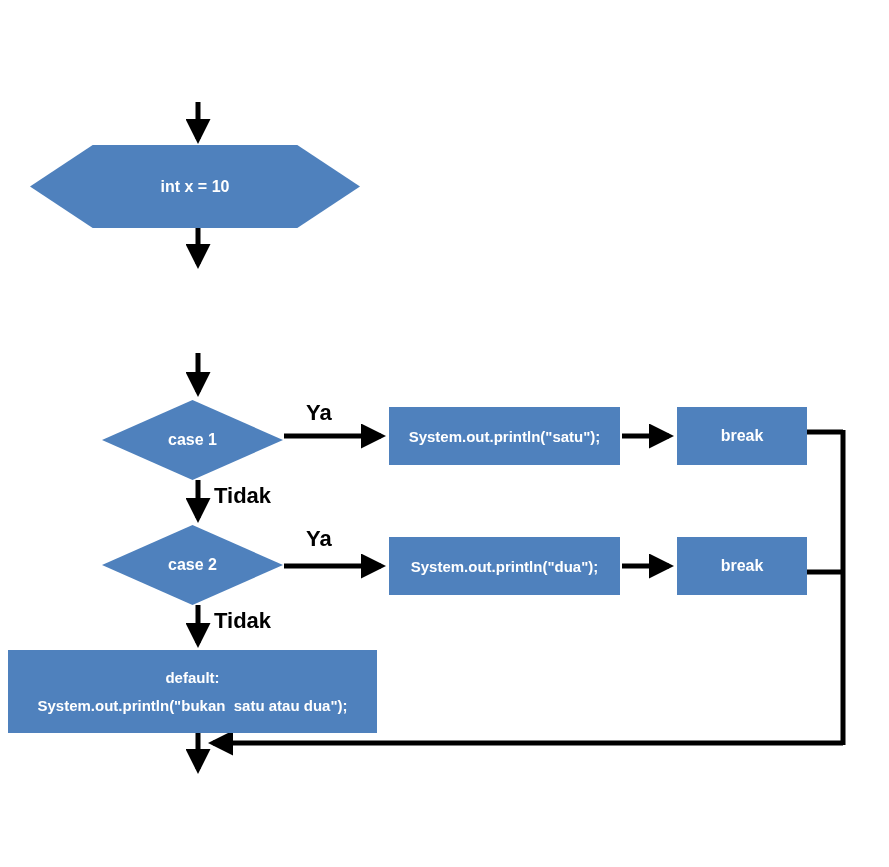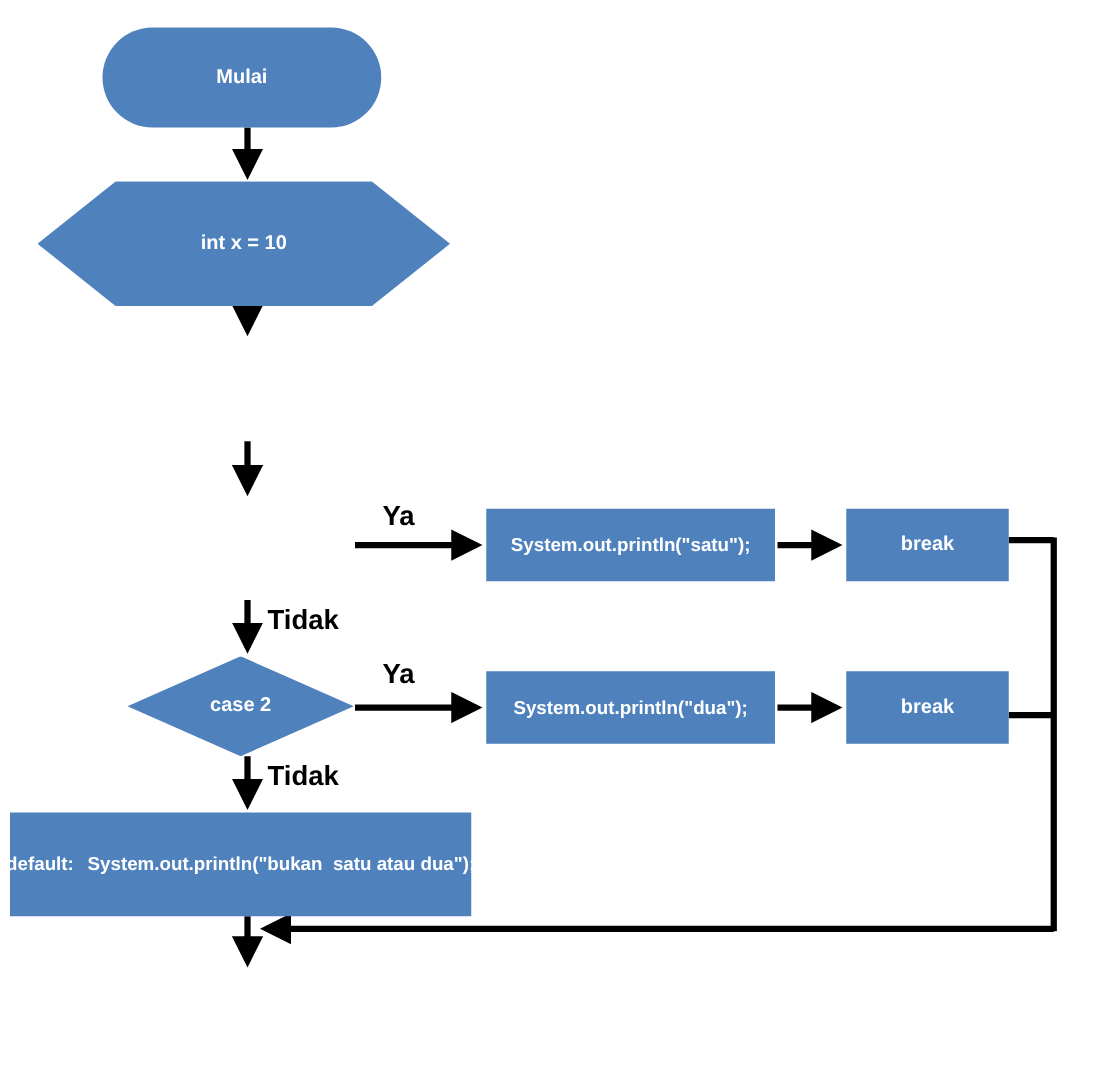"Mulai" div.node { html: <div> <span>Mulai</span> </div> -> none }
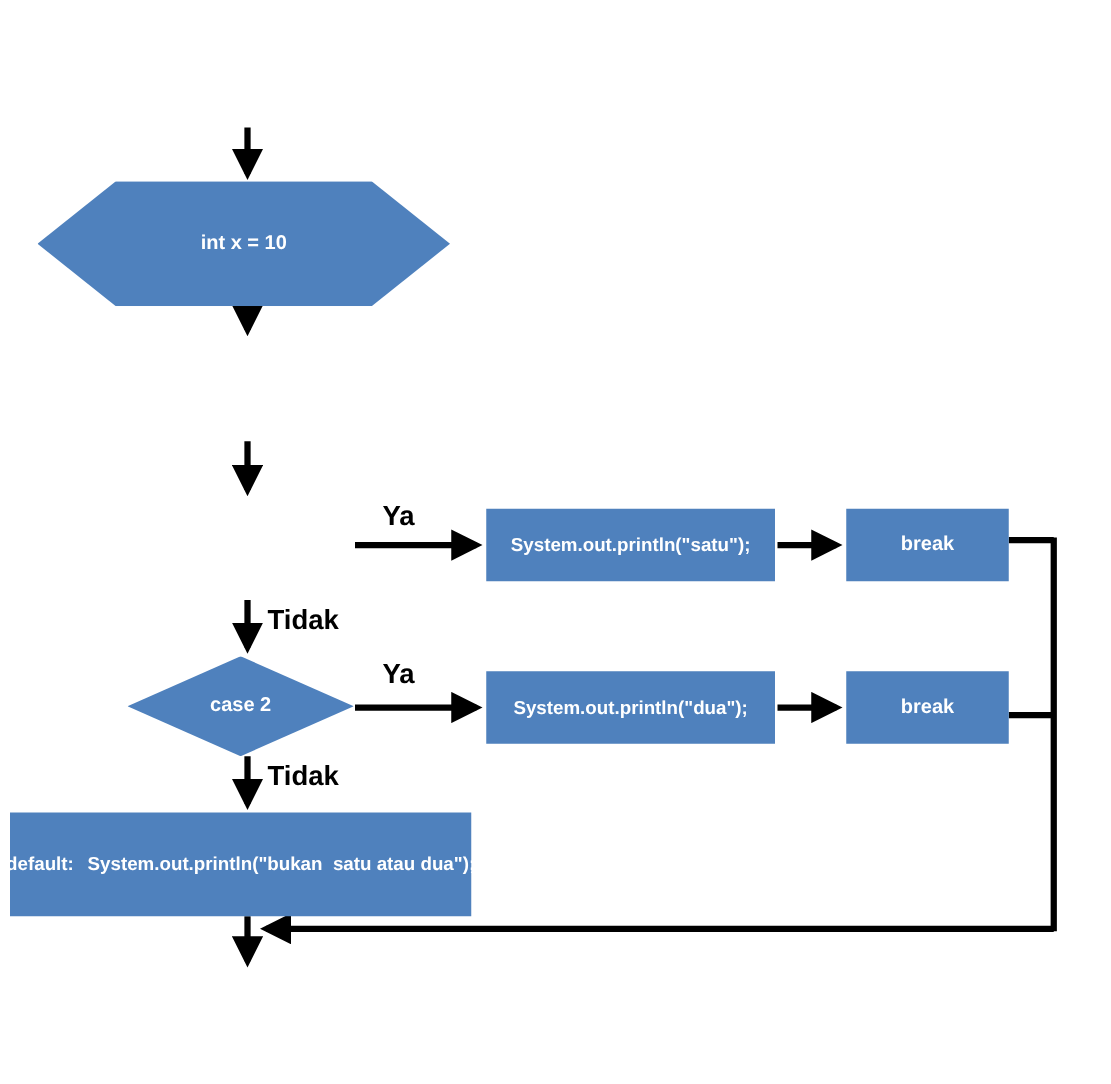"int x = 10" .n-declare { height: 100px -> 83px }
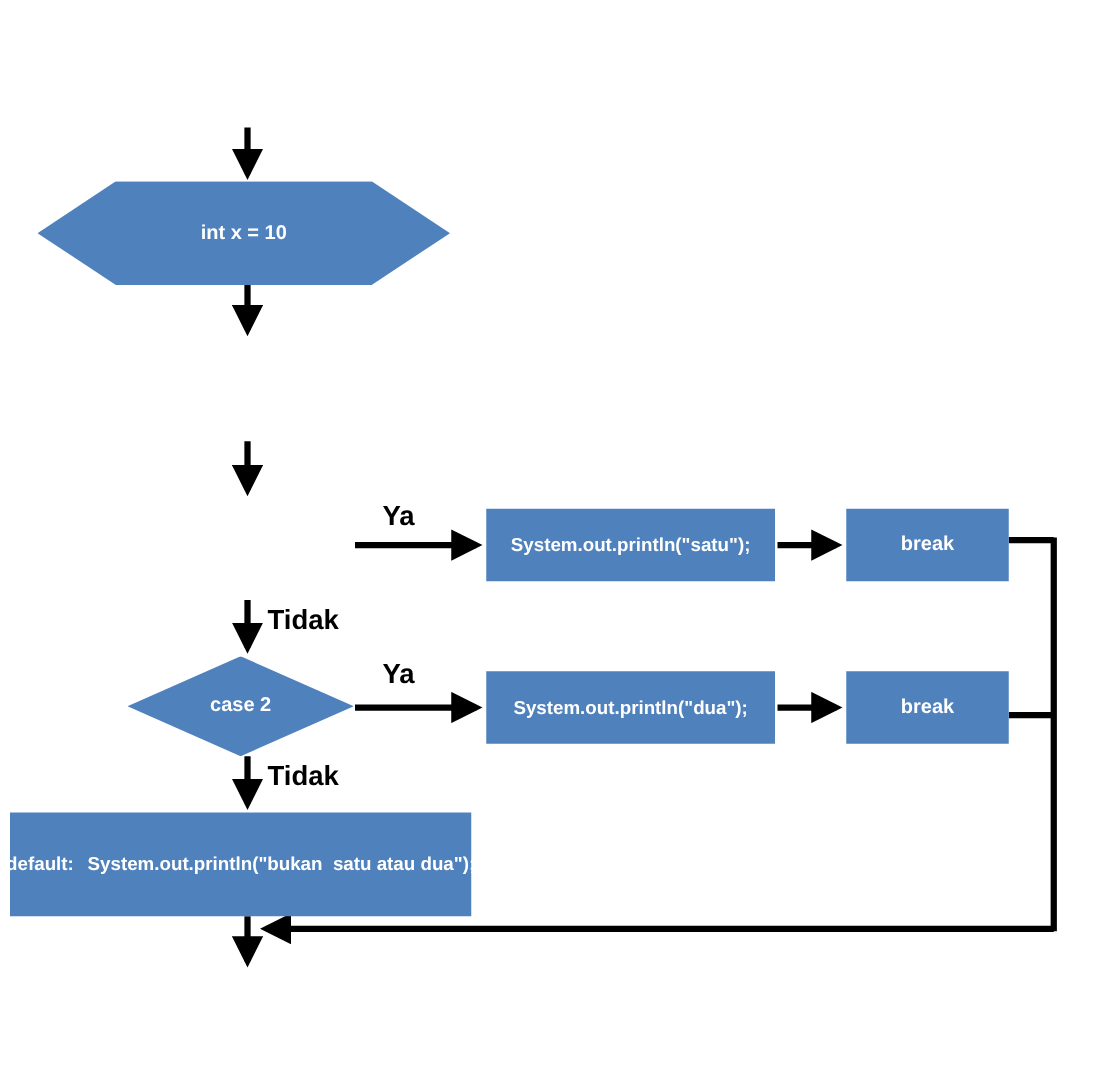"case 1" div.node { html: none -> <div> <span>case 1</span> </div> }
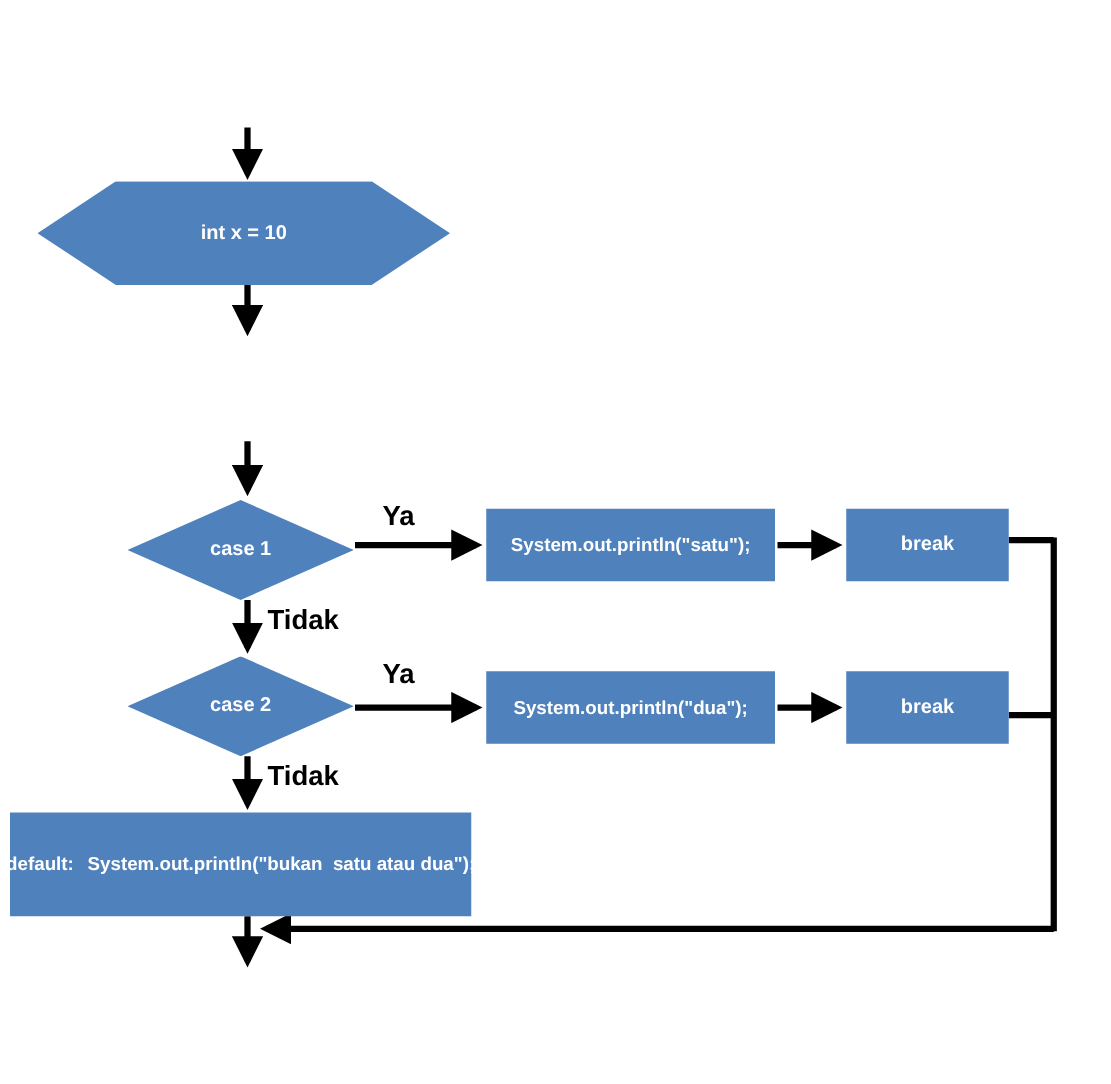"default:" .multiline { flex-direction: row -> column }
